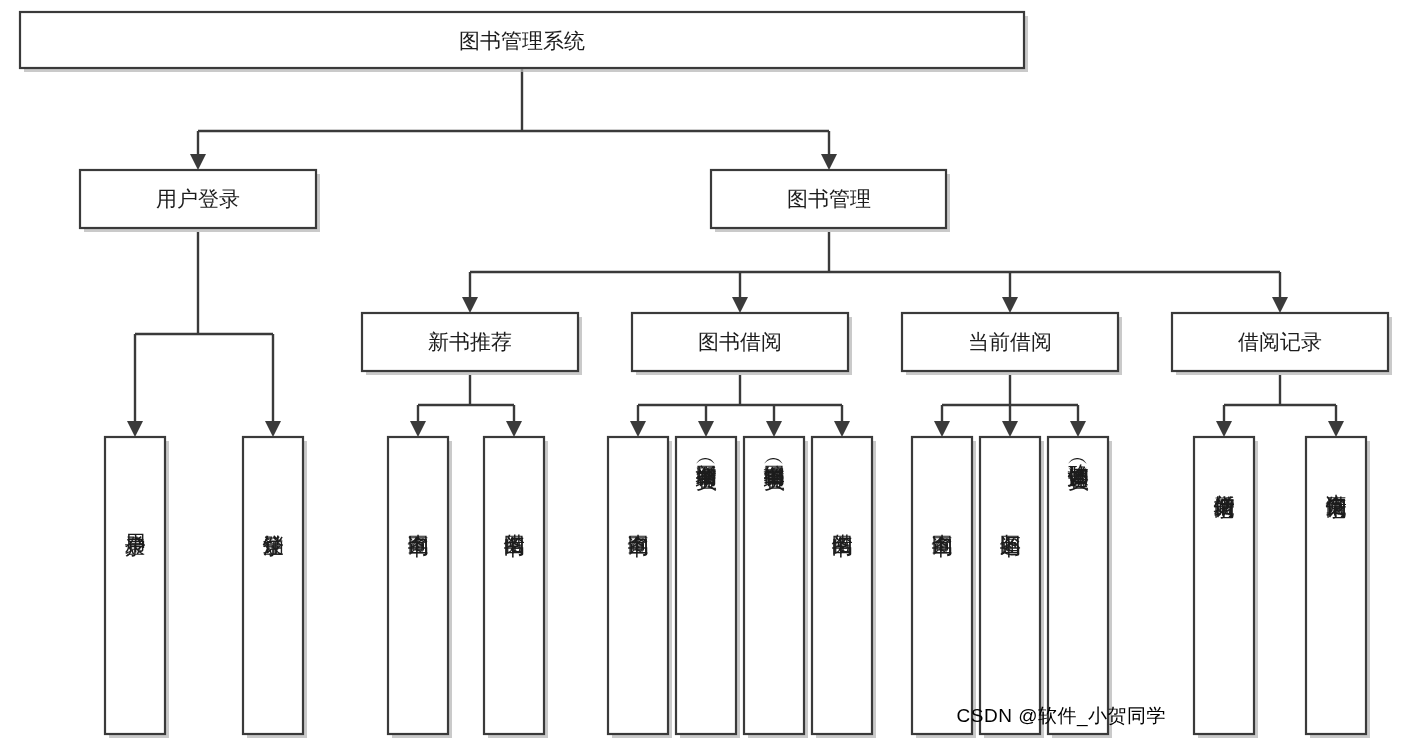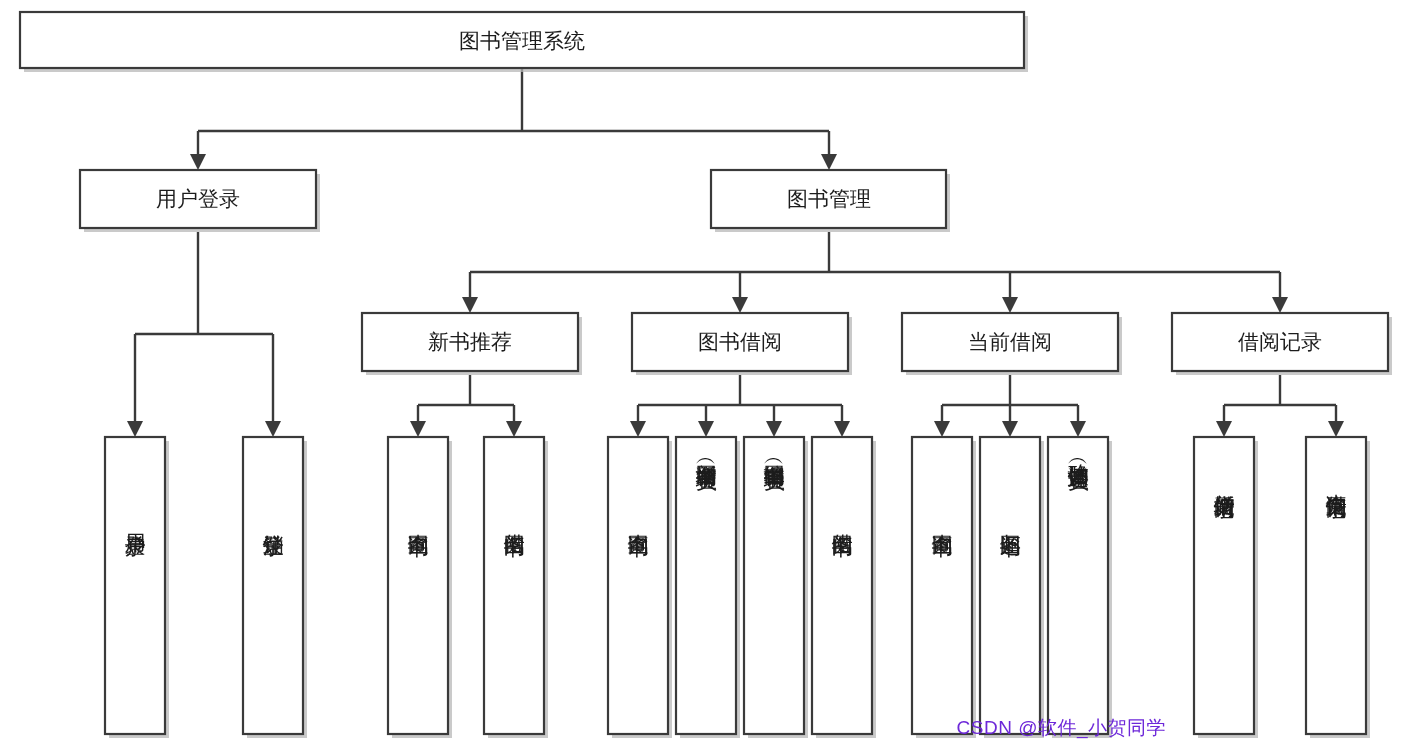"CSDN @软件_小贺同学" .watermark { bottom: 6px -> 18px; color: #6d28d9 -> #000000 }
